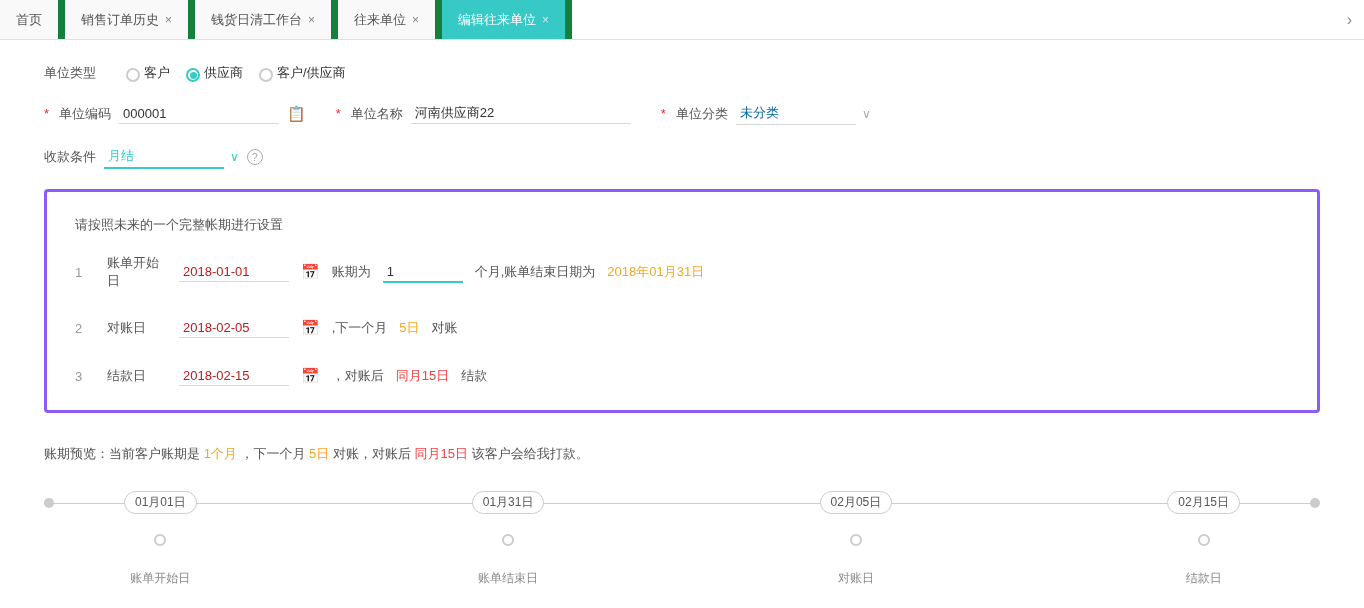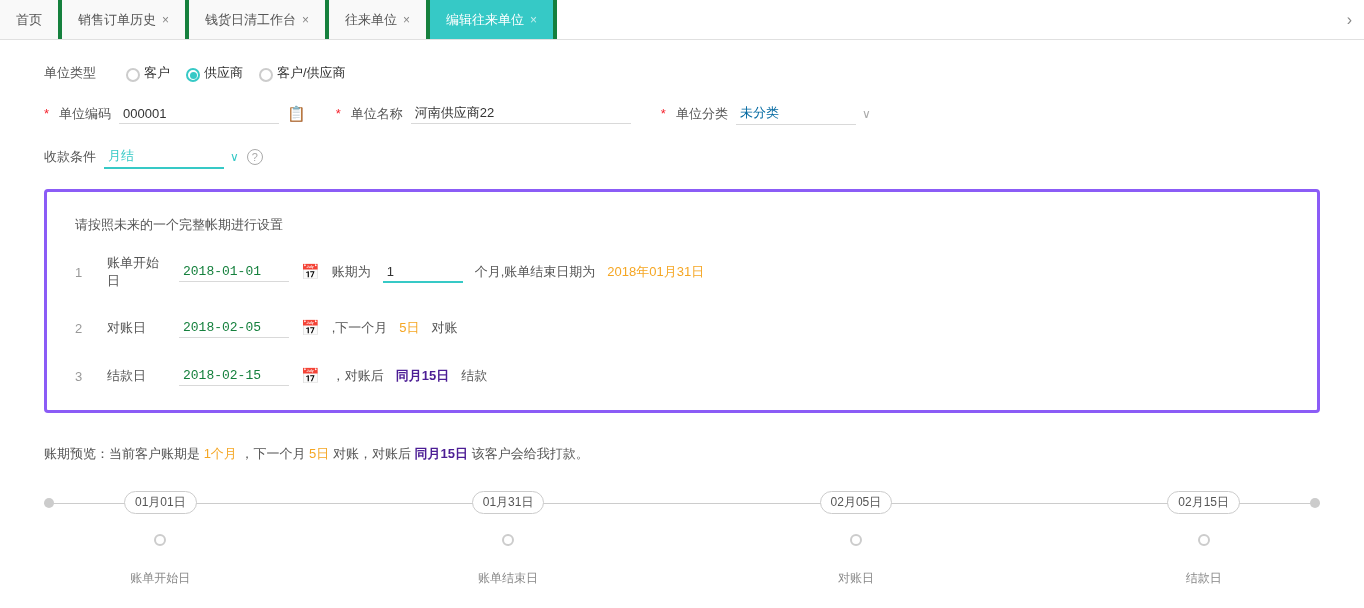"首页" .tab-item { border-right: 4px solid #15803d -> 7px solid #15803d }
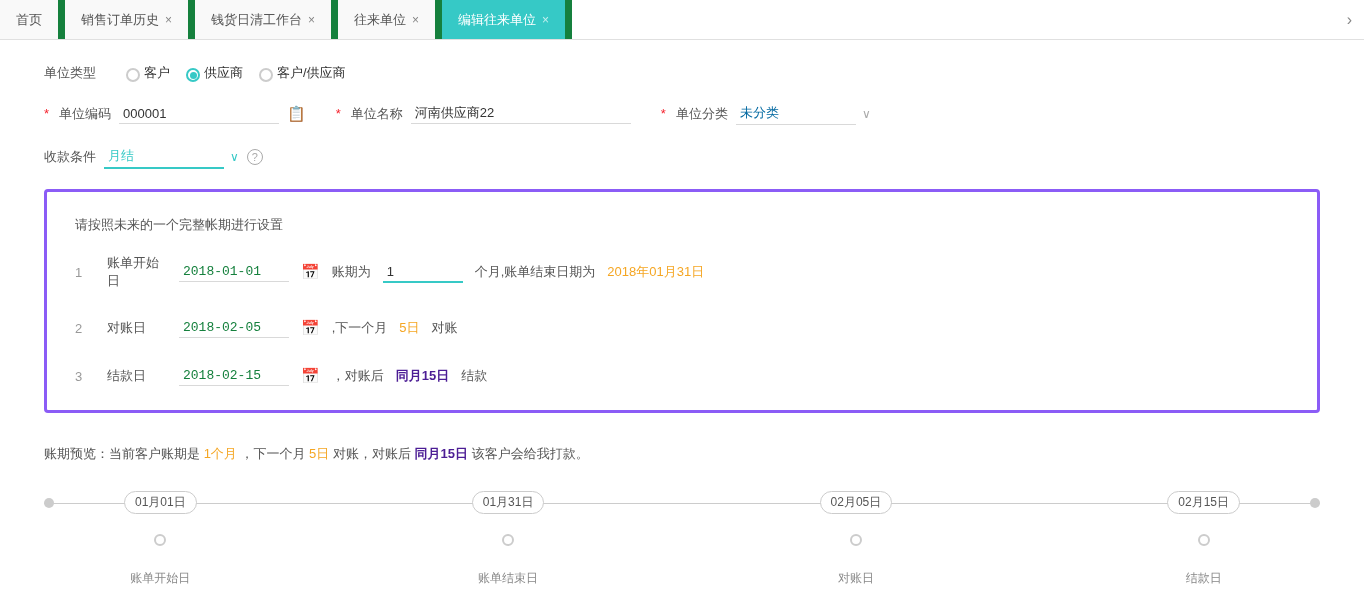"2018-01-01" .date-value { color: #15803d -> #b91c1c; font-family: Liberation Mono, monospace -> none }
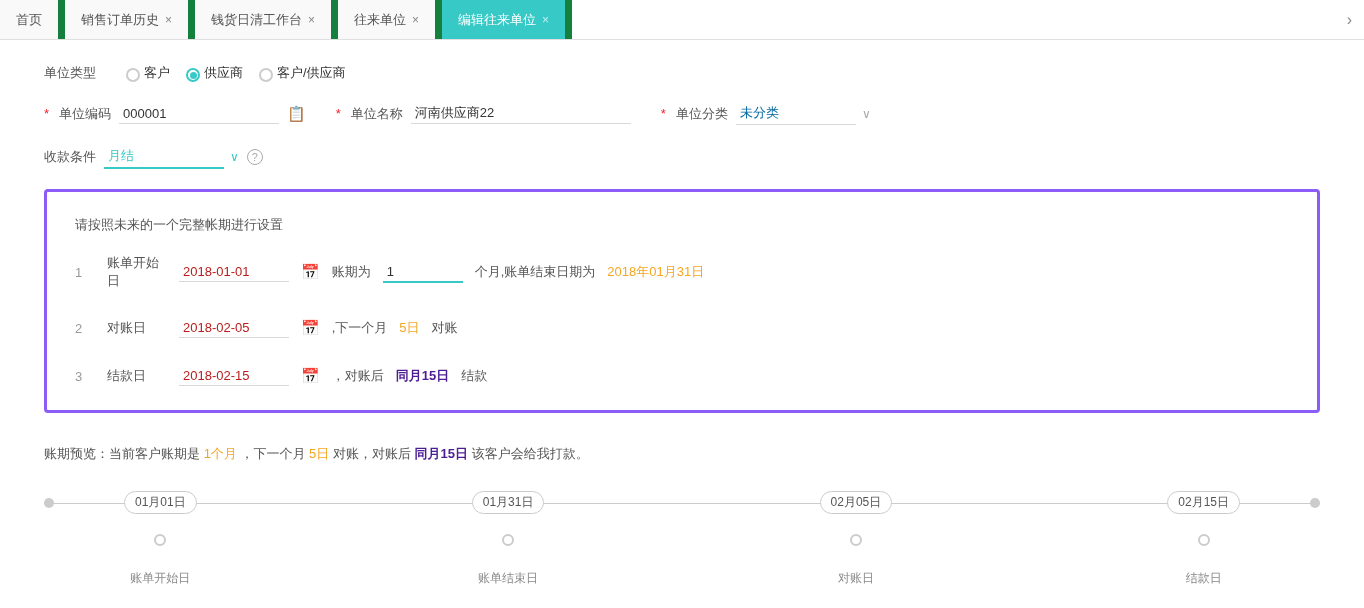"同月15日" .highlight-teal { color: #4c1d95 -> #ef4444; font-weight: 700 -> 400 }
